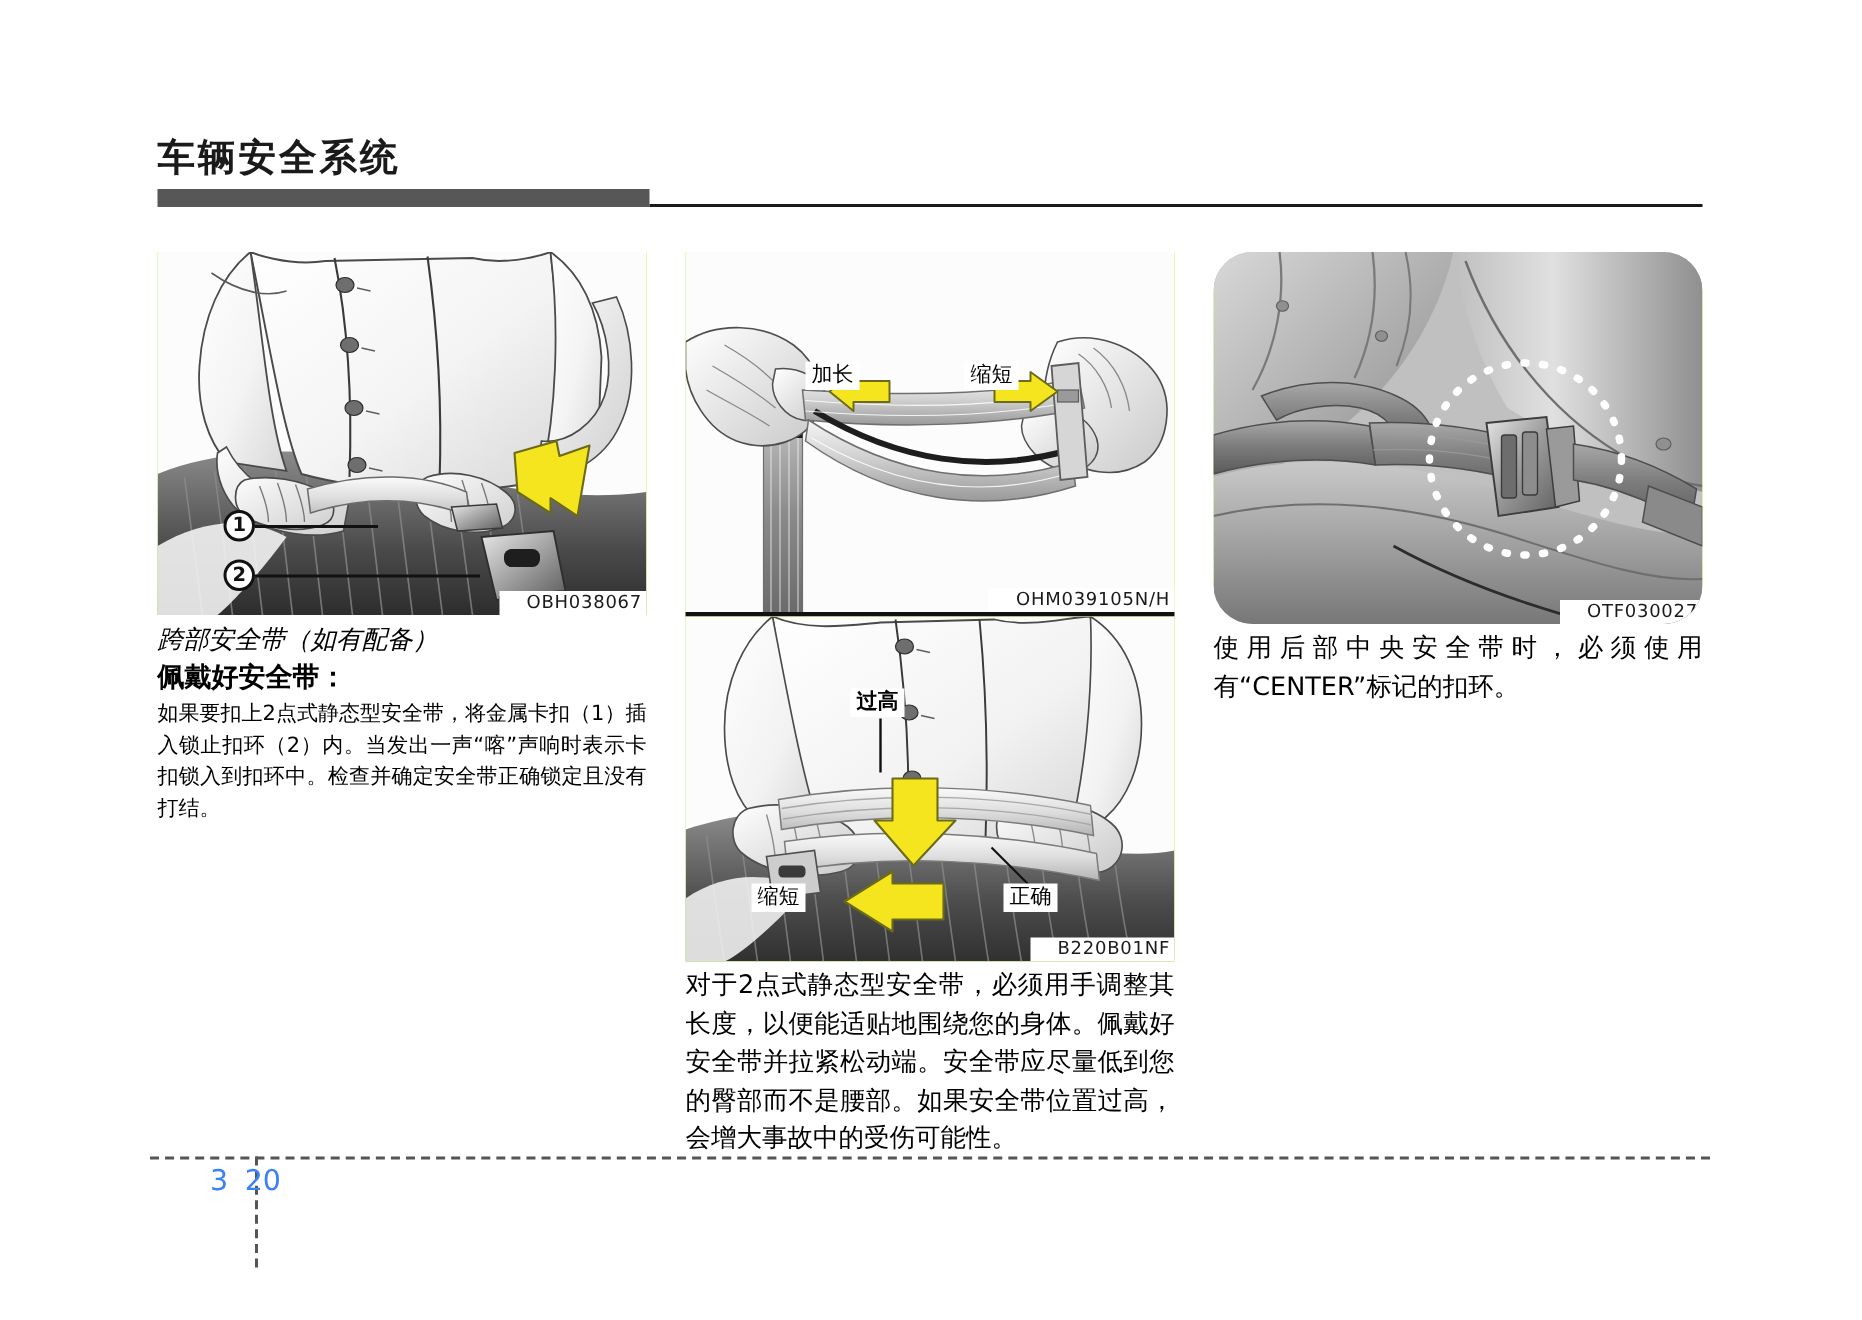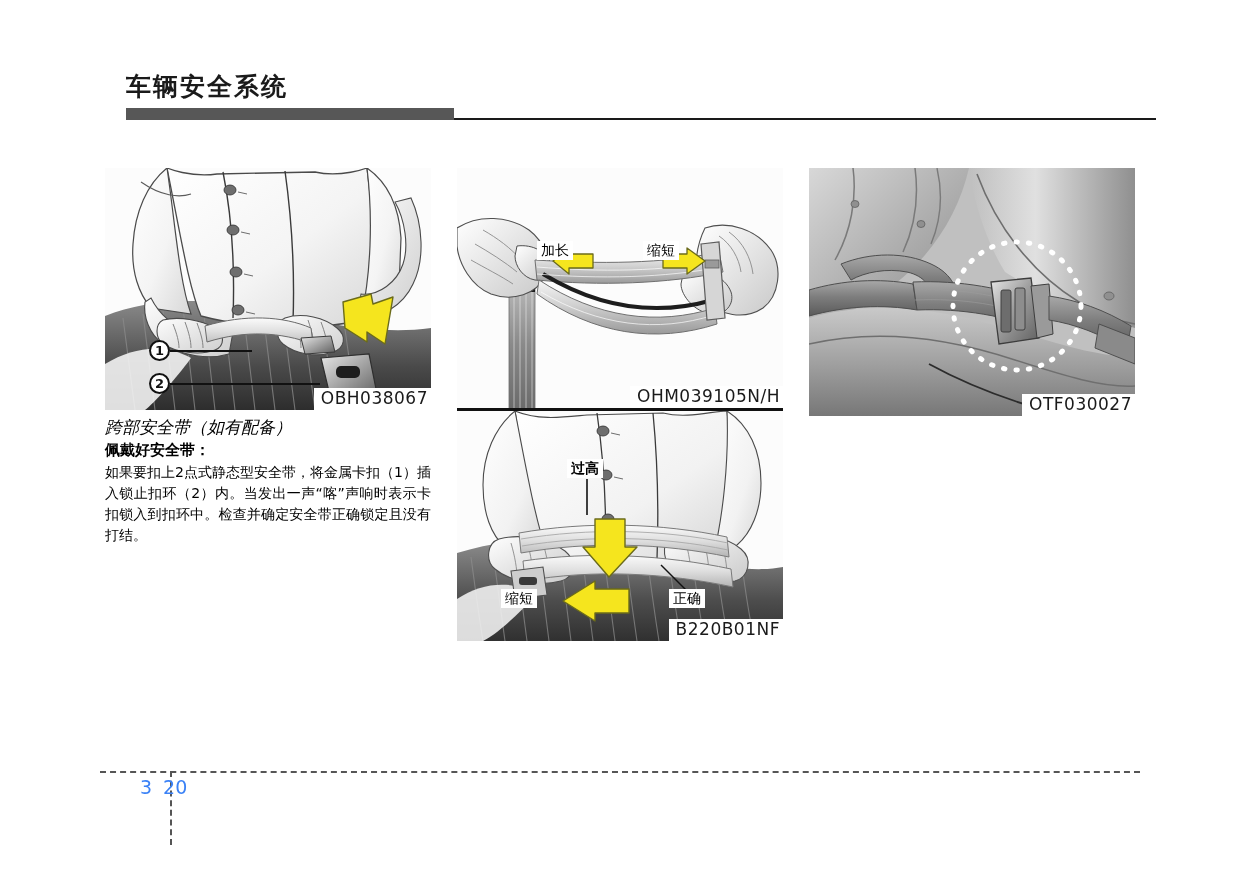"车辆安全系统" #page-header { margin-left: 21px -> none; top: 74px -> 92px }
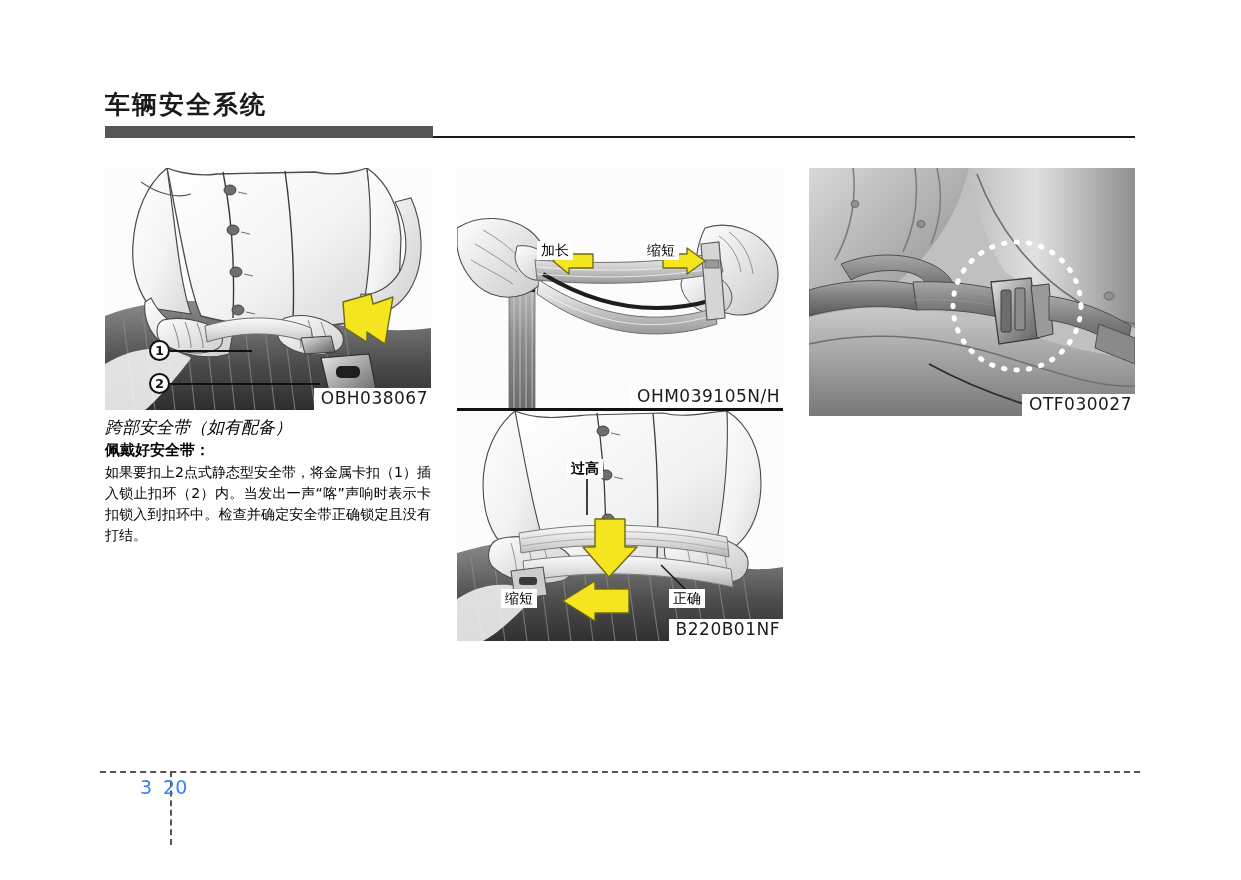"OBH038067" .fig-code { font-size: 17px -> 12px; padding: 1px 3px 1px 7px -> 1px 3px 1px 18px }
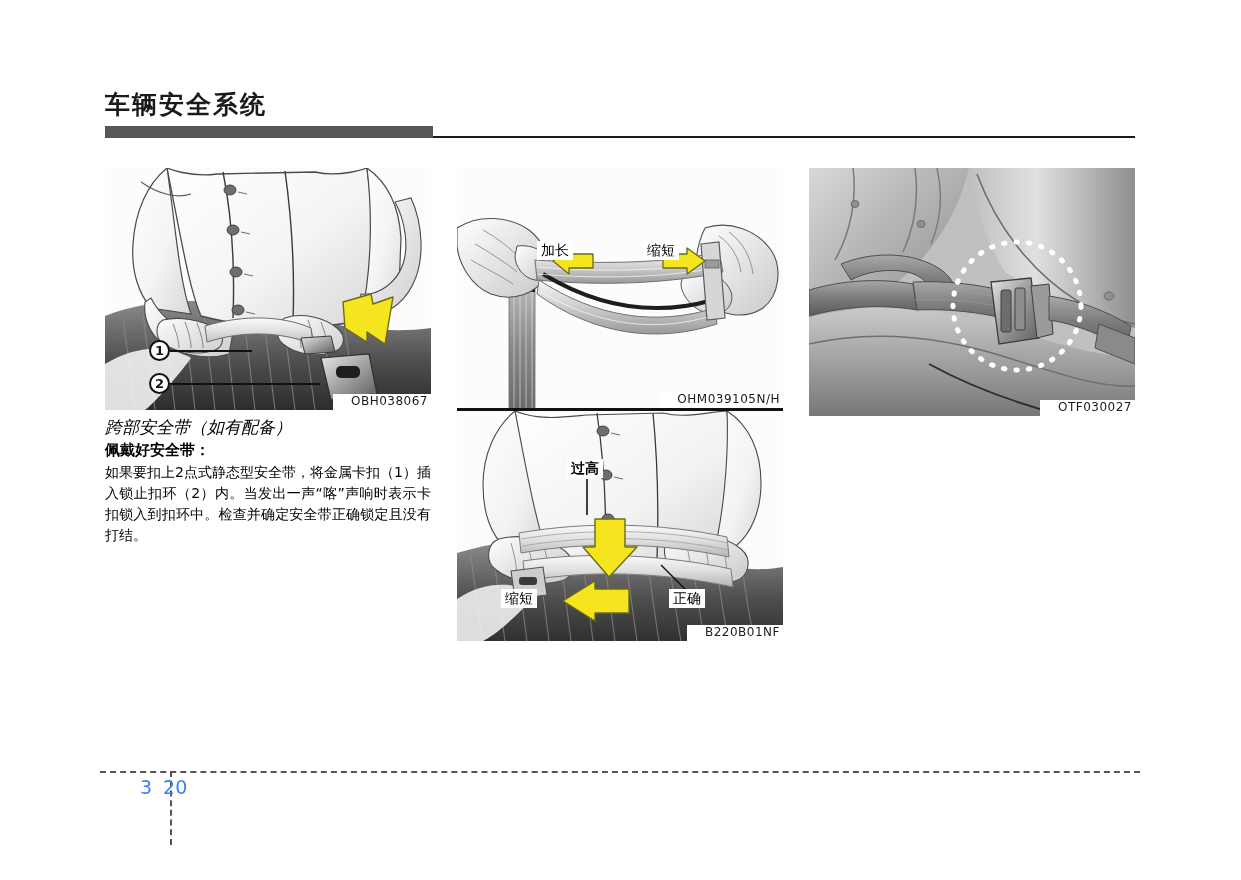"OTF030027" div.figure { border-radius: none -> 26px }
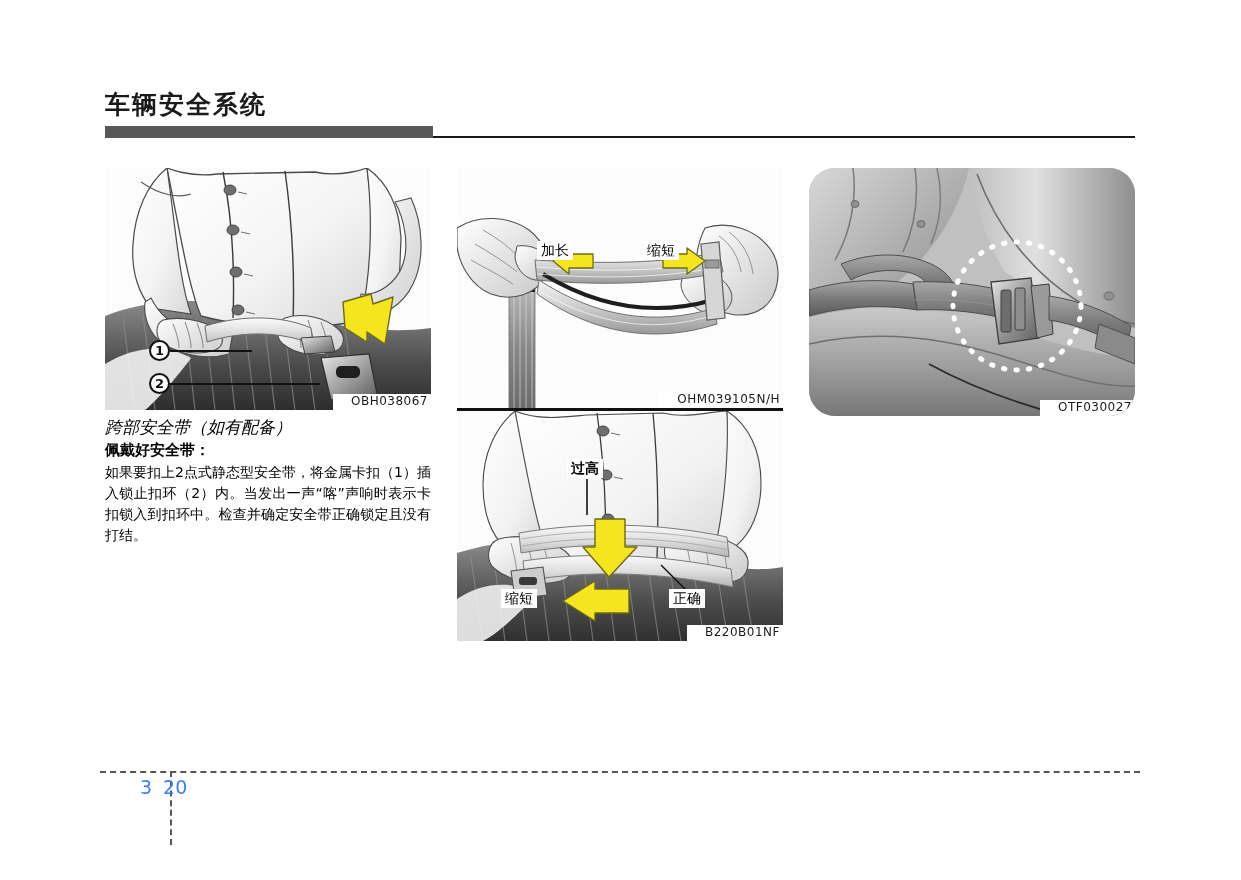"使用后部中央安全带时，必须使用有“CENTER”标记的扣环。" p.caption-text { html: none -> <p>使用后部中央安全带时，必须使用有“CENTER”标记的扣环。</p> }
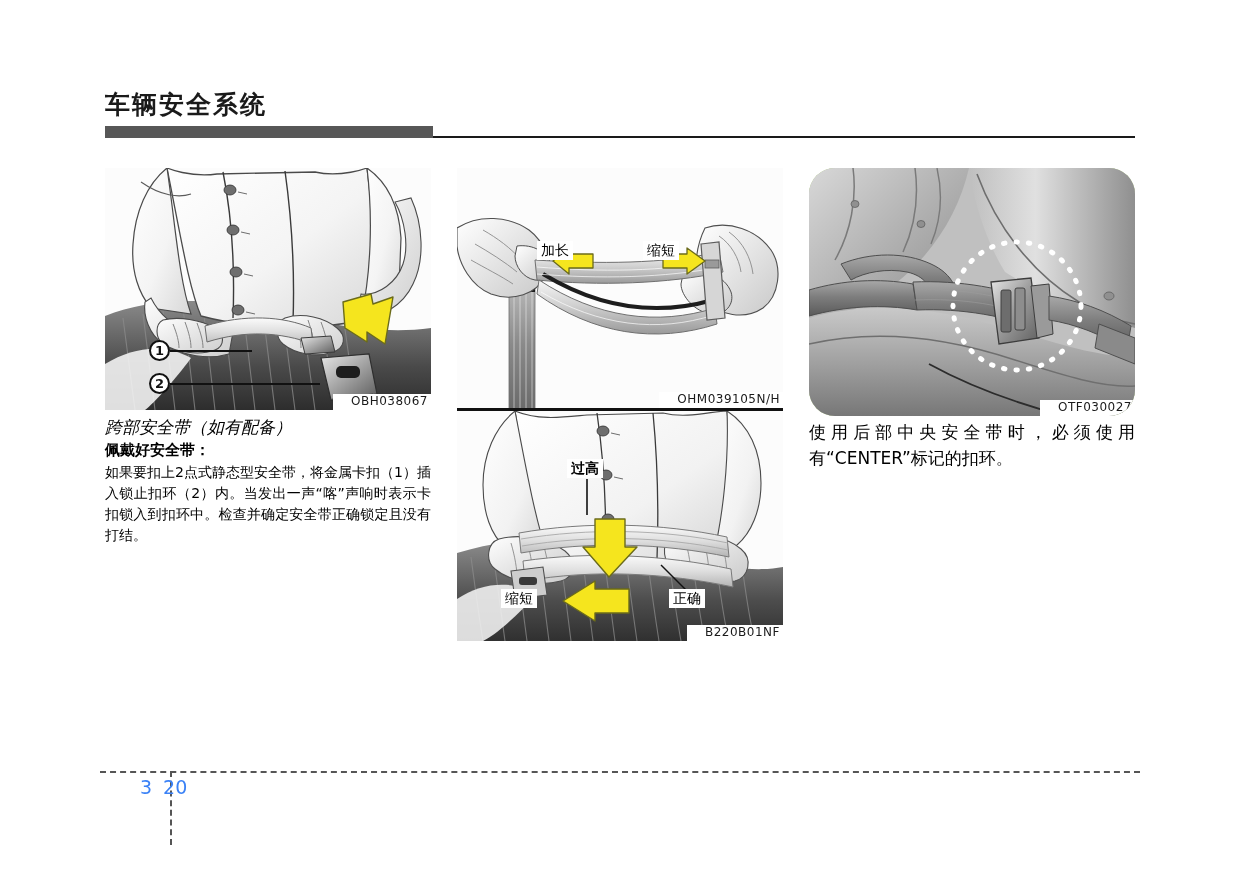"佩戴好安全带：" .heading-bold { font-size: 15px -> 18px }
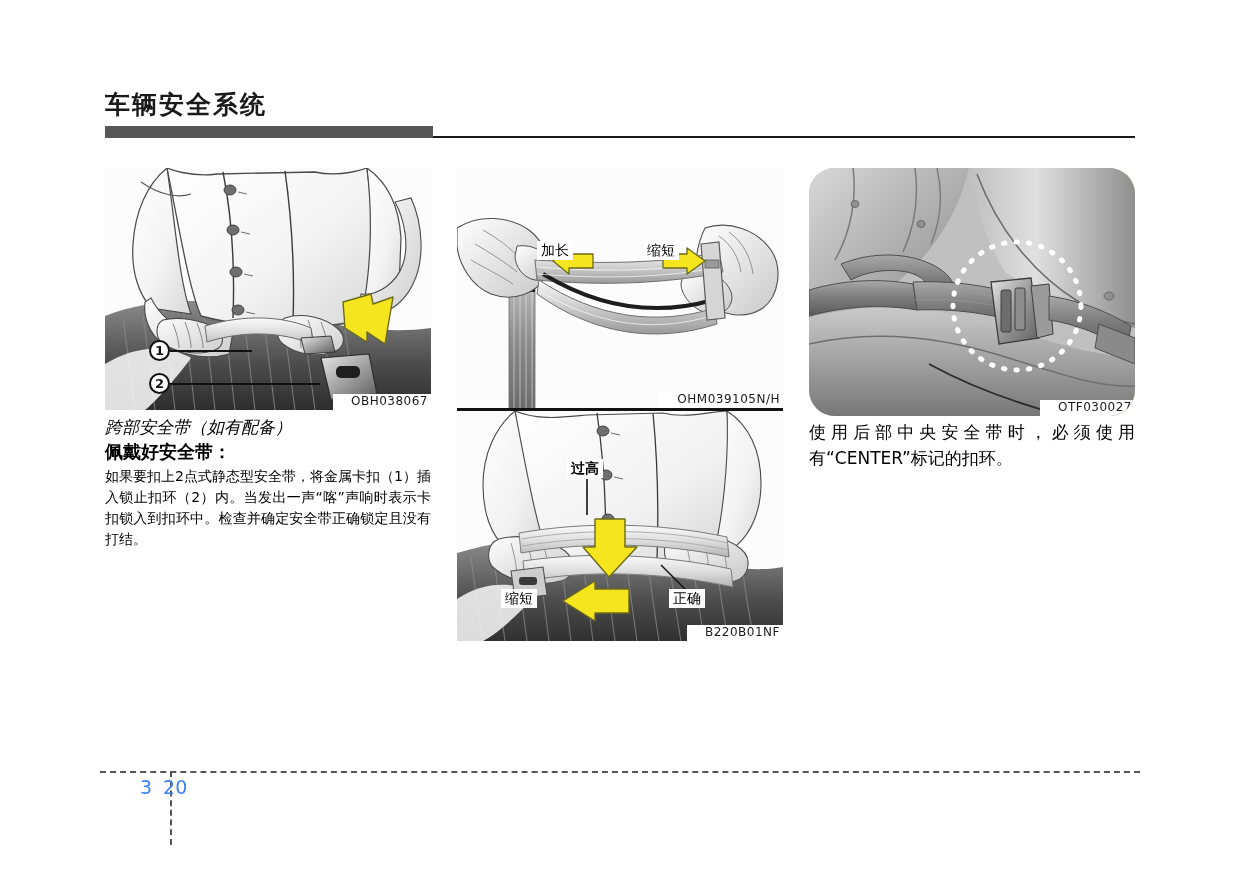"对于2点式静态型安全带，必须用手调整其长度，以便能适贴地围绕您的身体。佩戴好安全" p.caption-text { html: none -> <p>对于2点式静态型安全带，必须用手调整其长度，以便能适贴地围绕您的身体。佩戴好安全带并拉紧松动端。安全带应尽量低到您的臀部而不是腰部。如果安全带位置过高，会增大事故中的受伤可能性。</p> }
